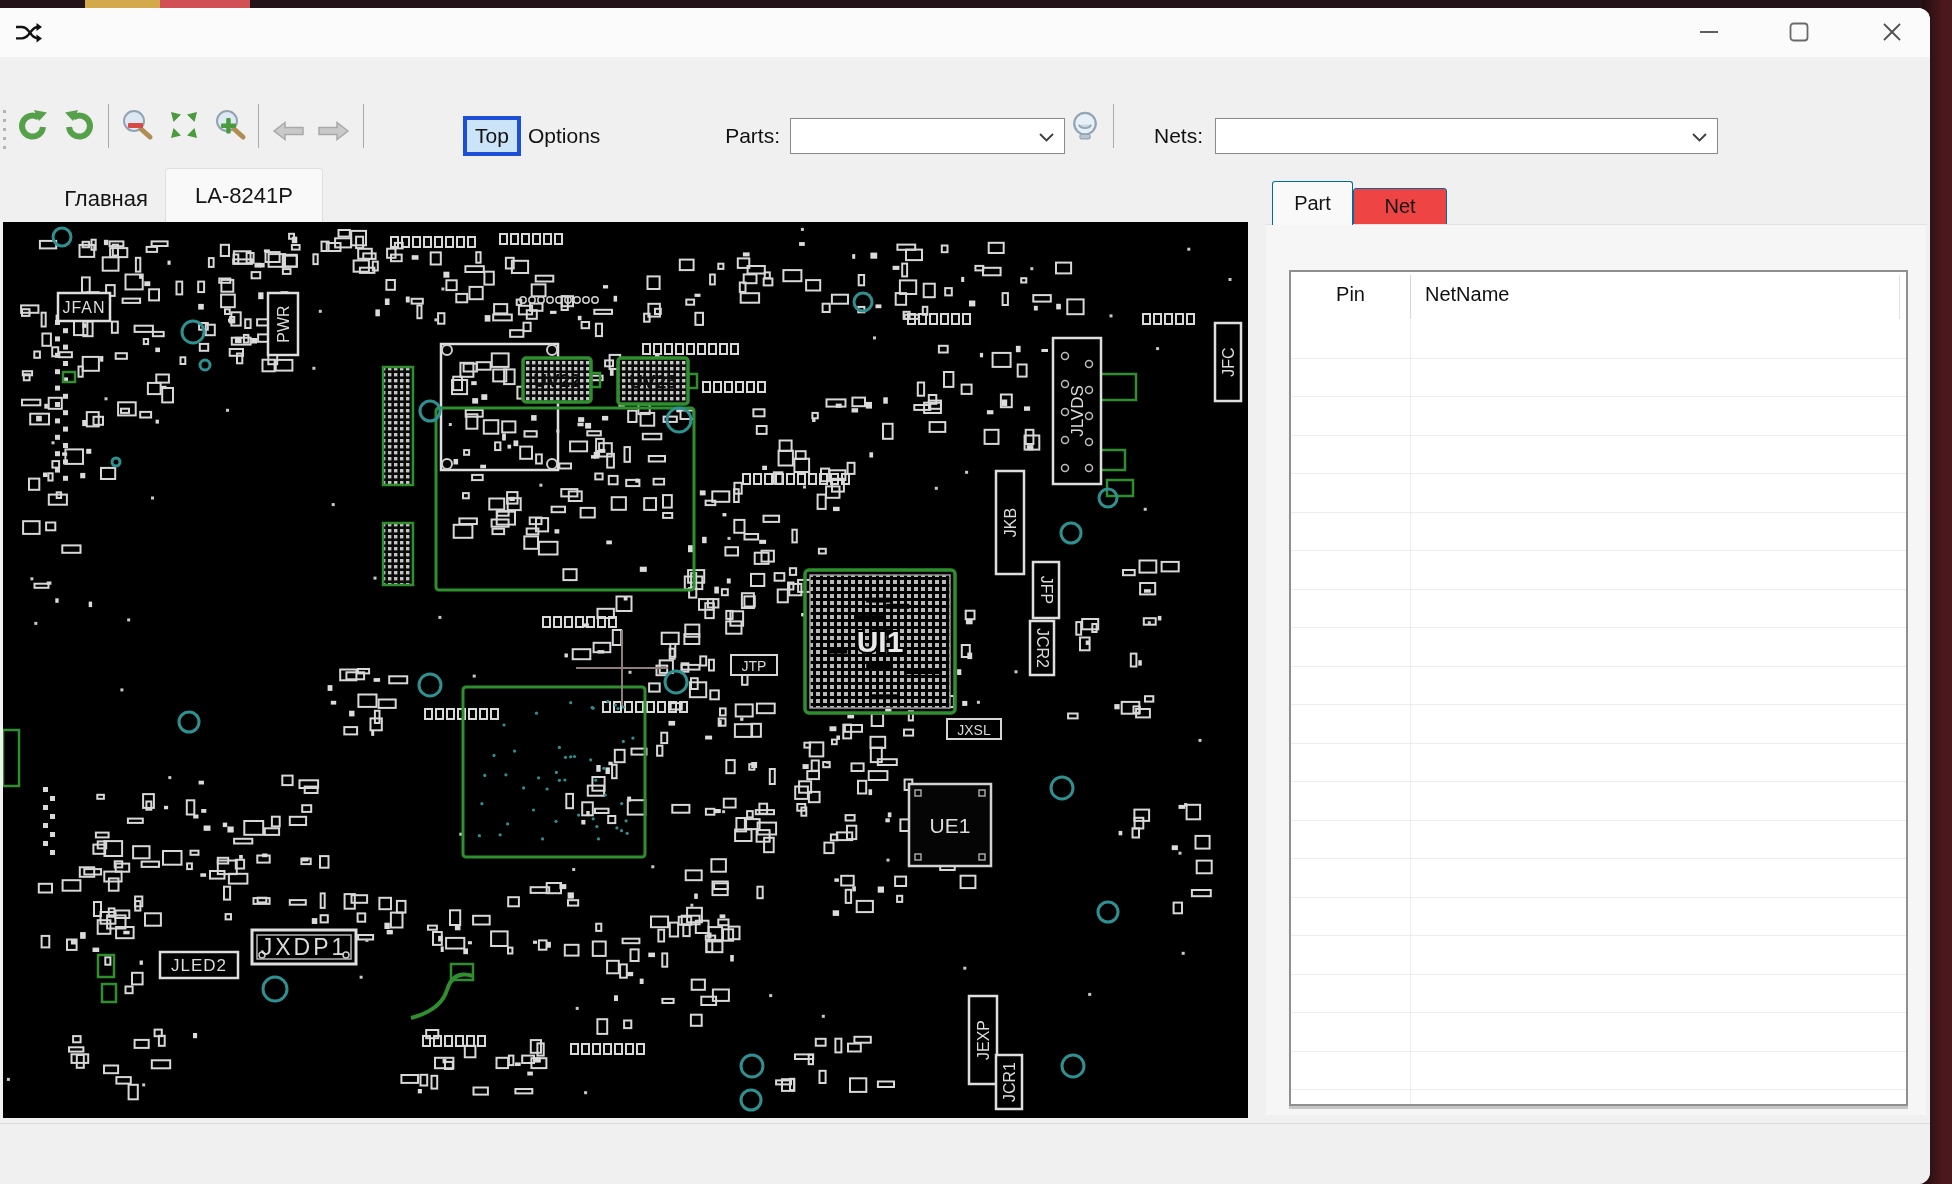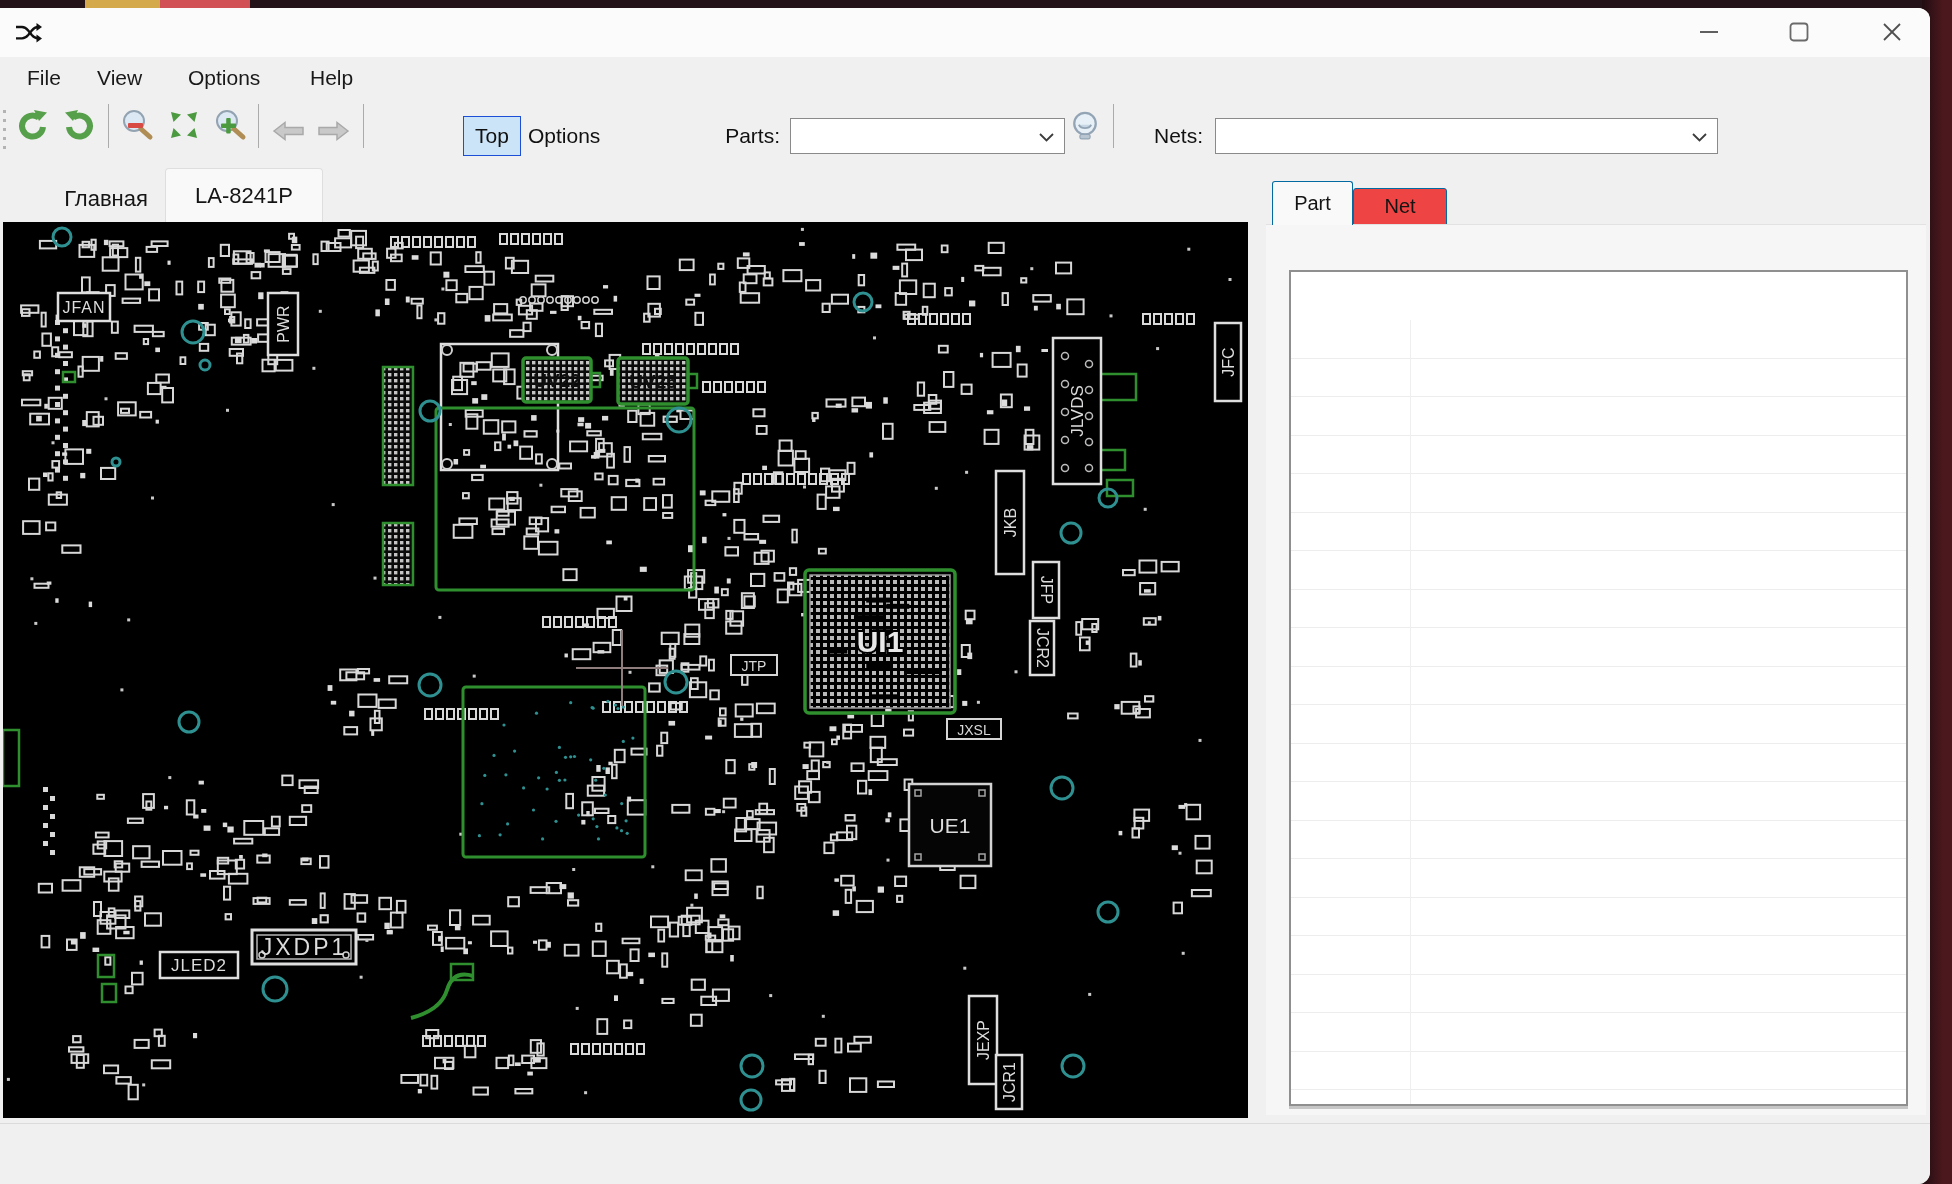"File" div.menubar { html: <div> <span>File</span> <span>View</span> <span>Options</span> <span>Help</span> </div> -> none }
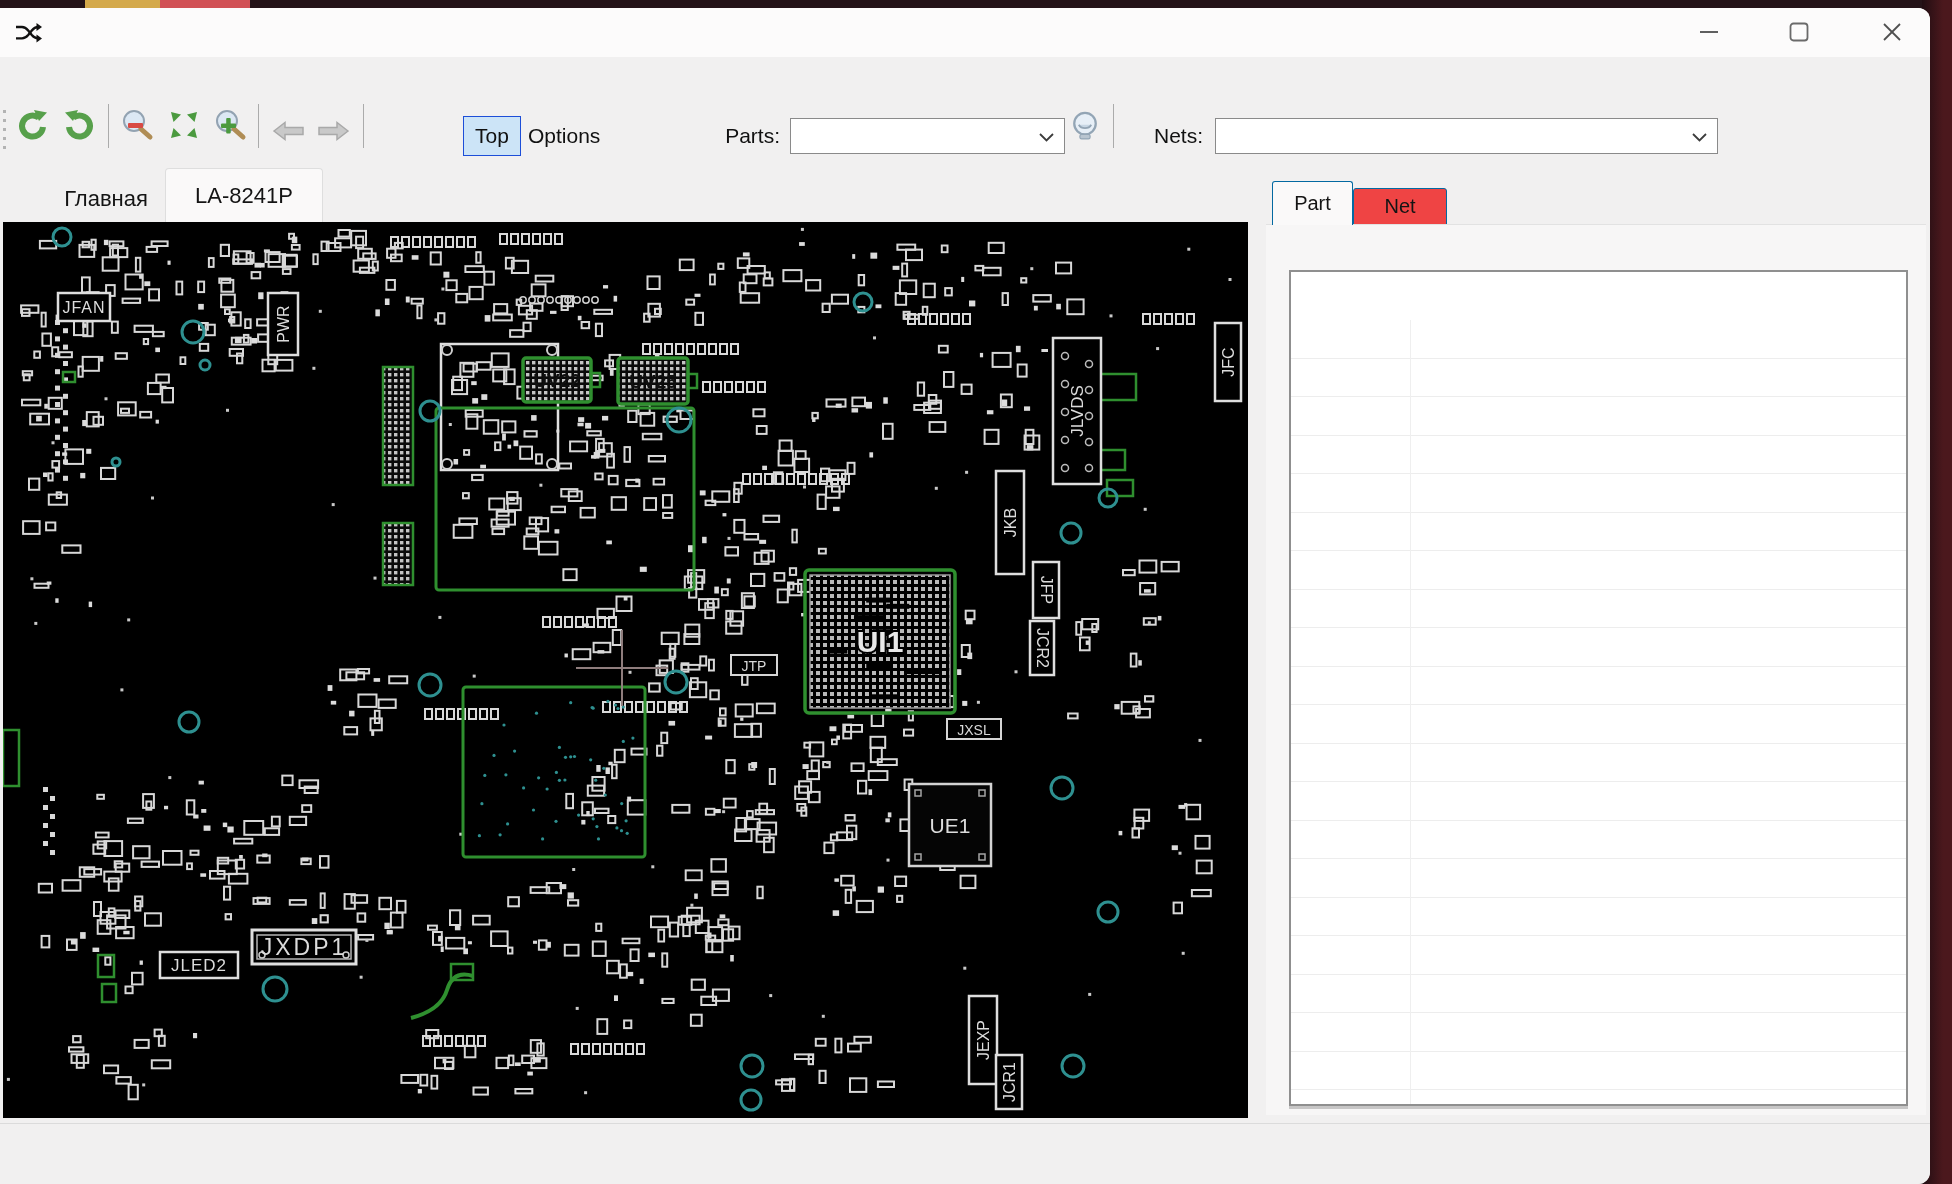"Top" .top-btn { border: 1px solid #1d4ed8 -> 4px solid #1d4ed8 }
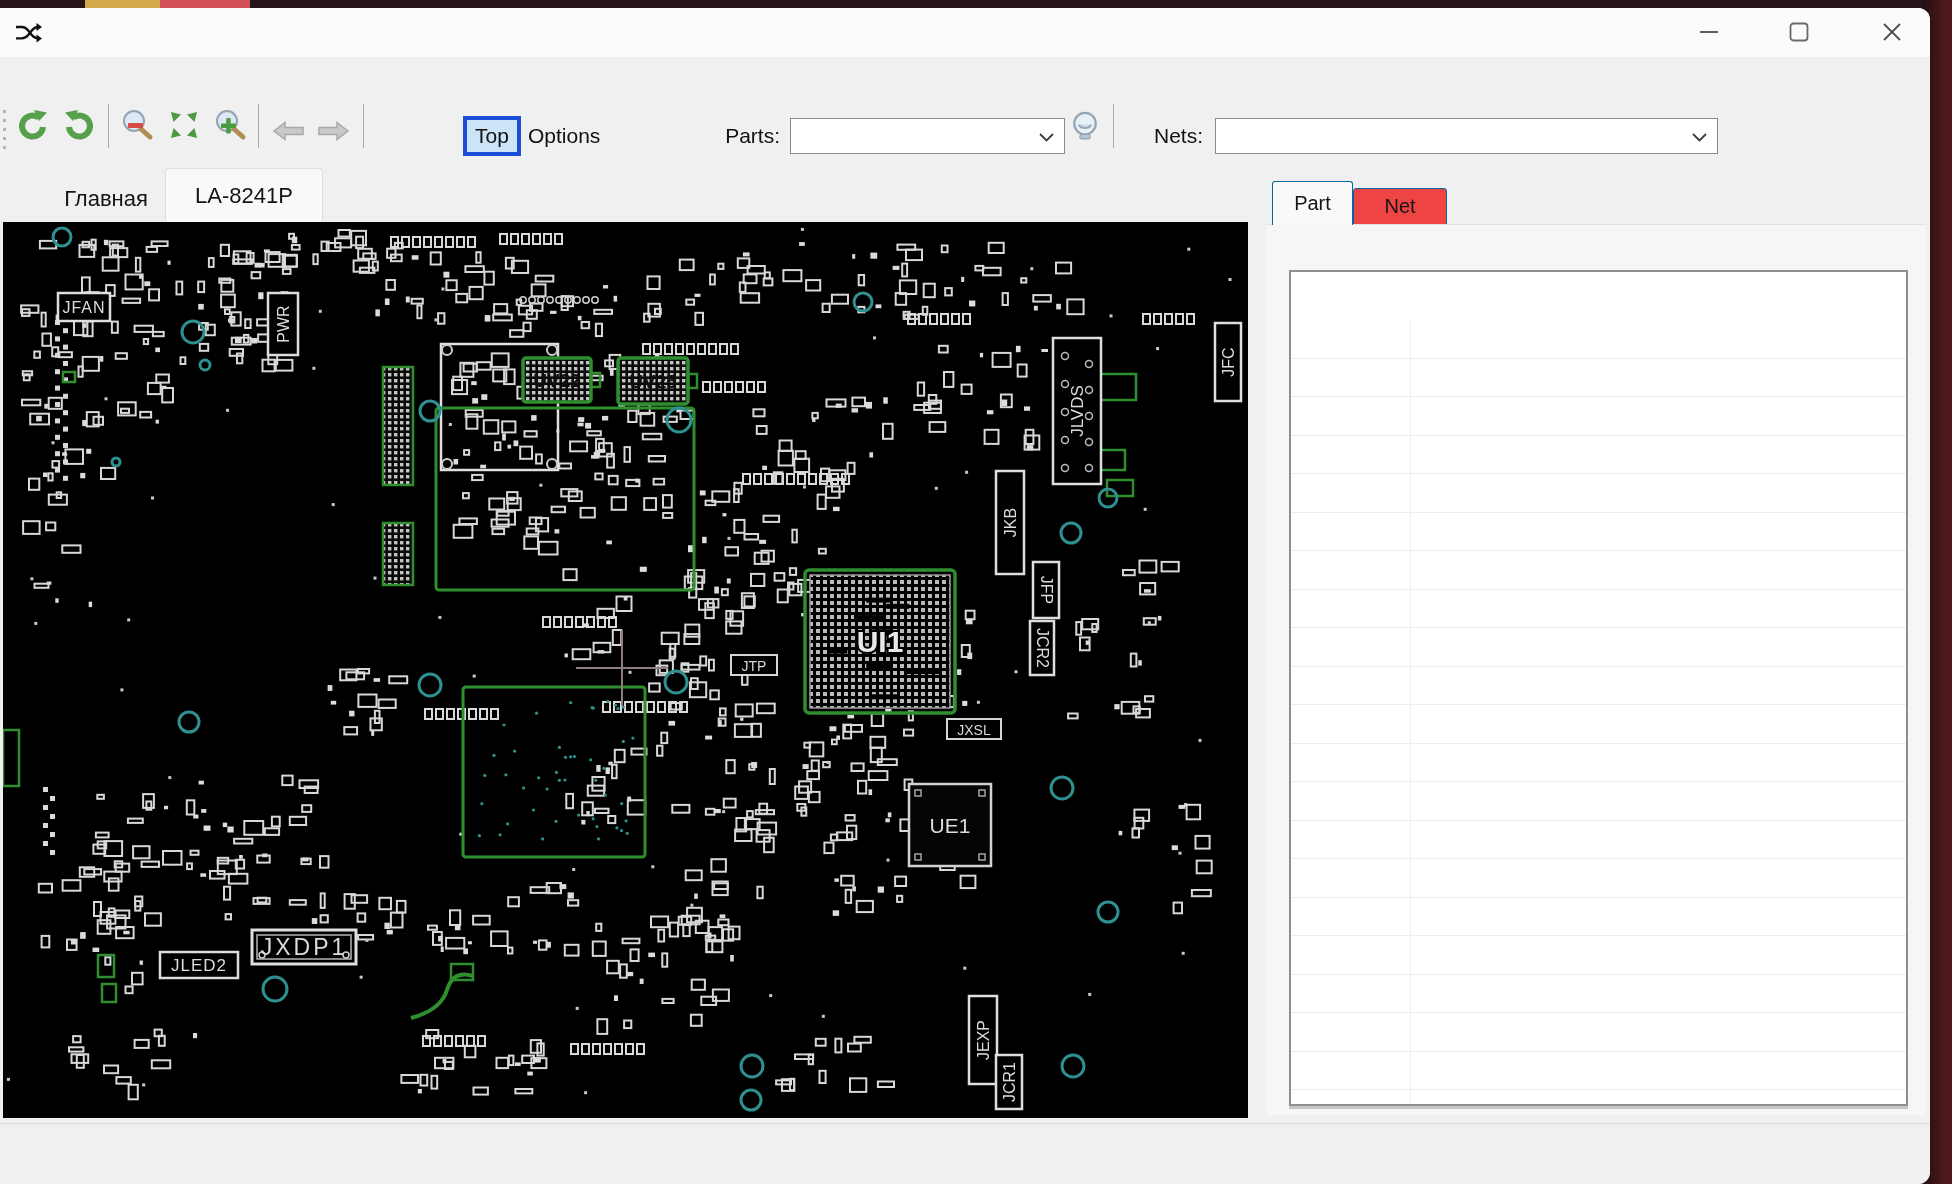"Pin" div.nt-header { html: none -> <div> <span>Pin</span> <span>NetName</span> <div></div> <div></div> </div> }
